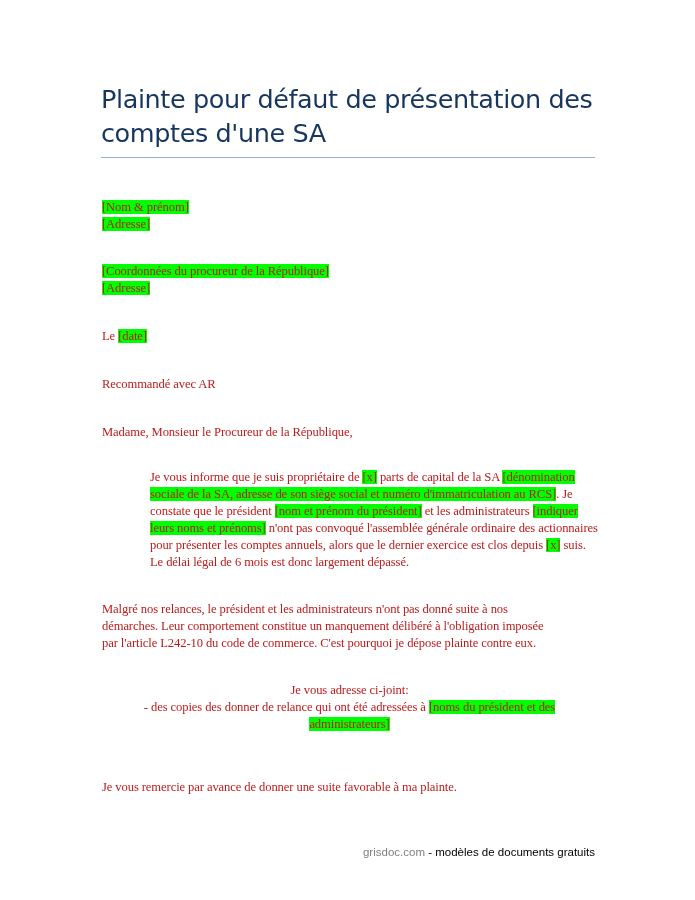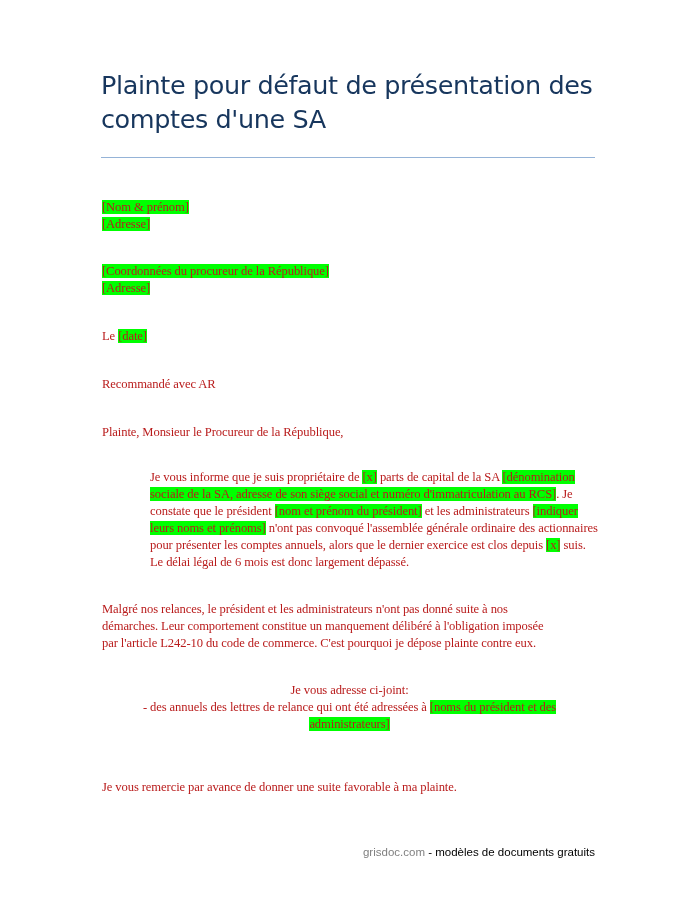"Plainte pour défaut de présentation" .title { top: 68px -> 82px }
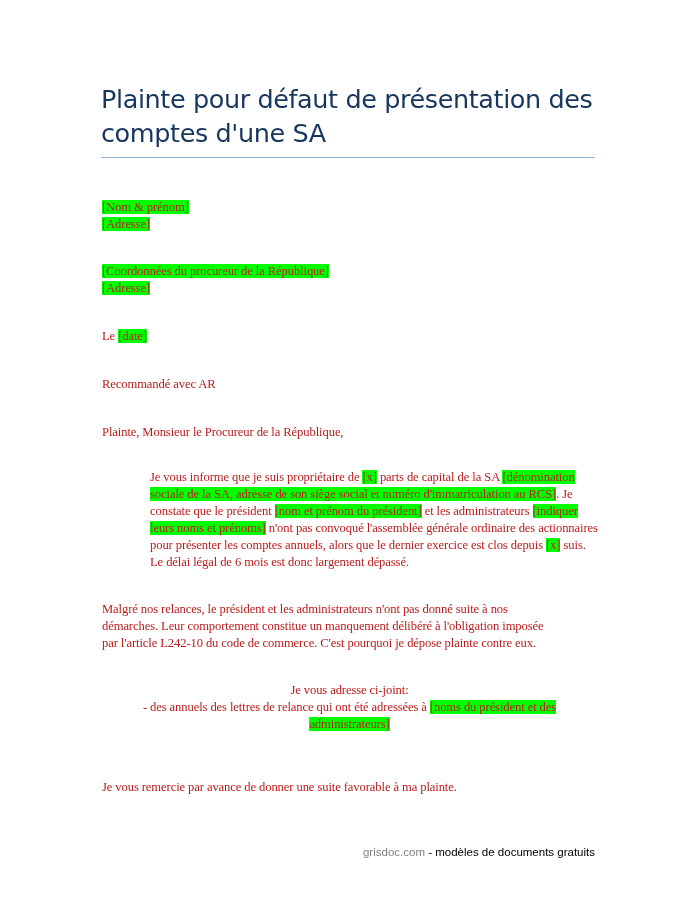"Plainte, Monsieur le Procureur de" span.line { text: Plainte -> Madame }
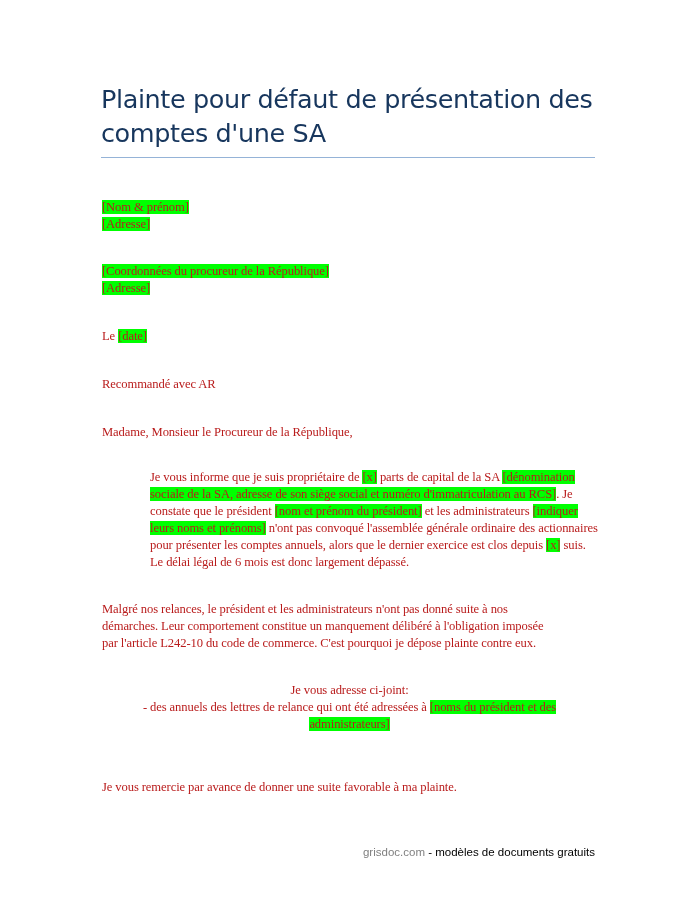"- des annuels des lettres" span { text: annuels des lettres -> copies des donner }
